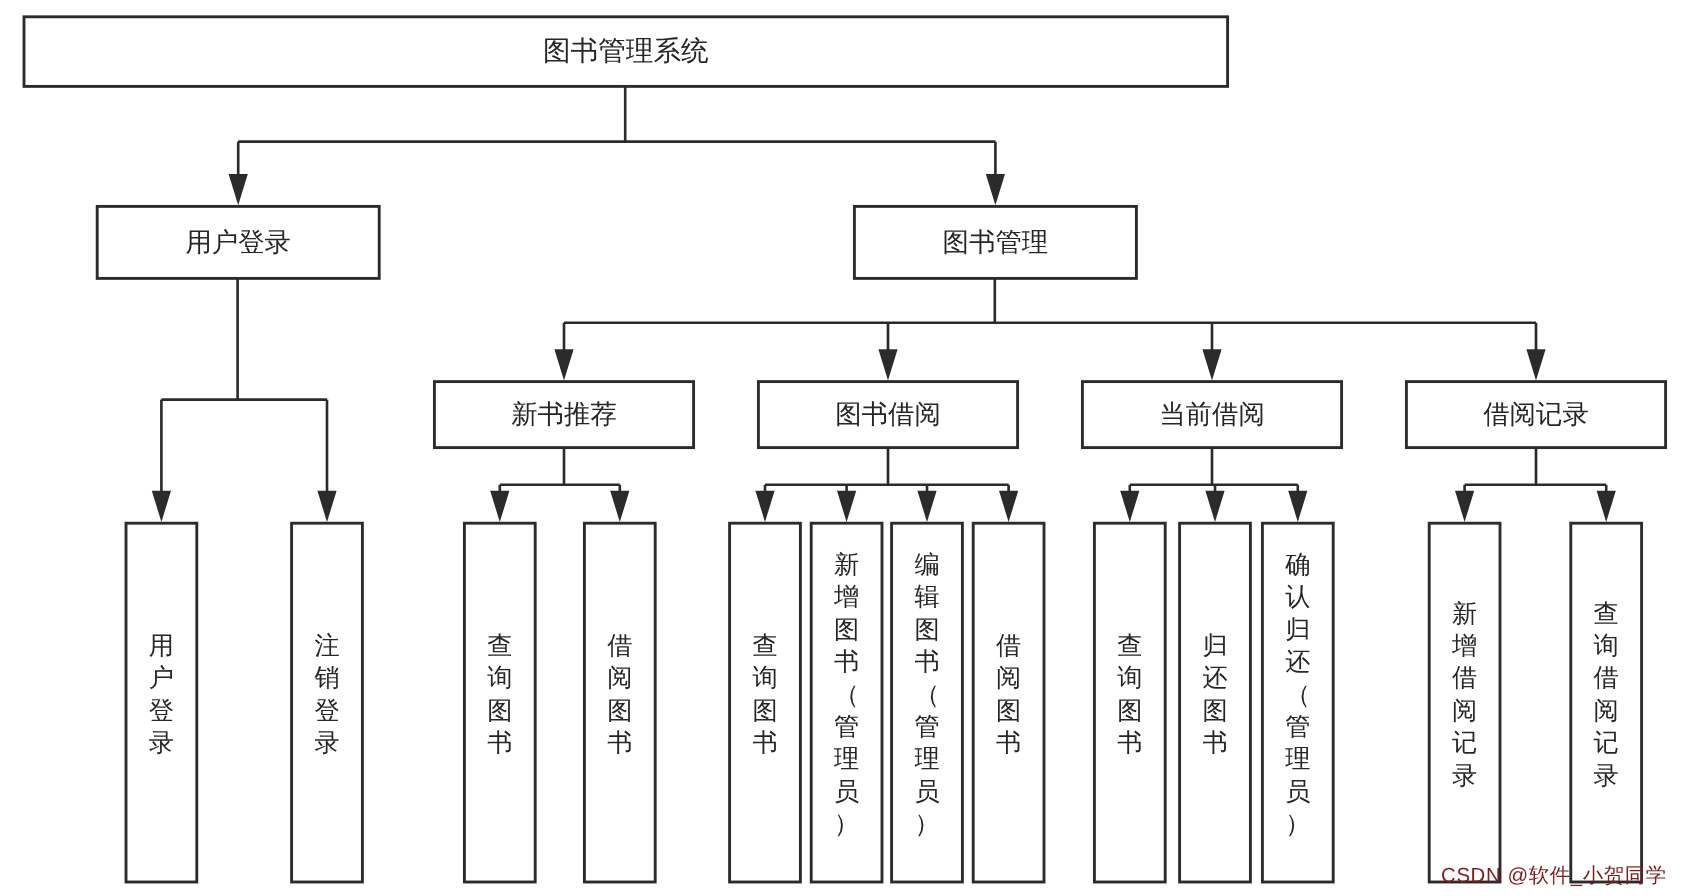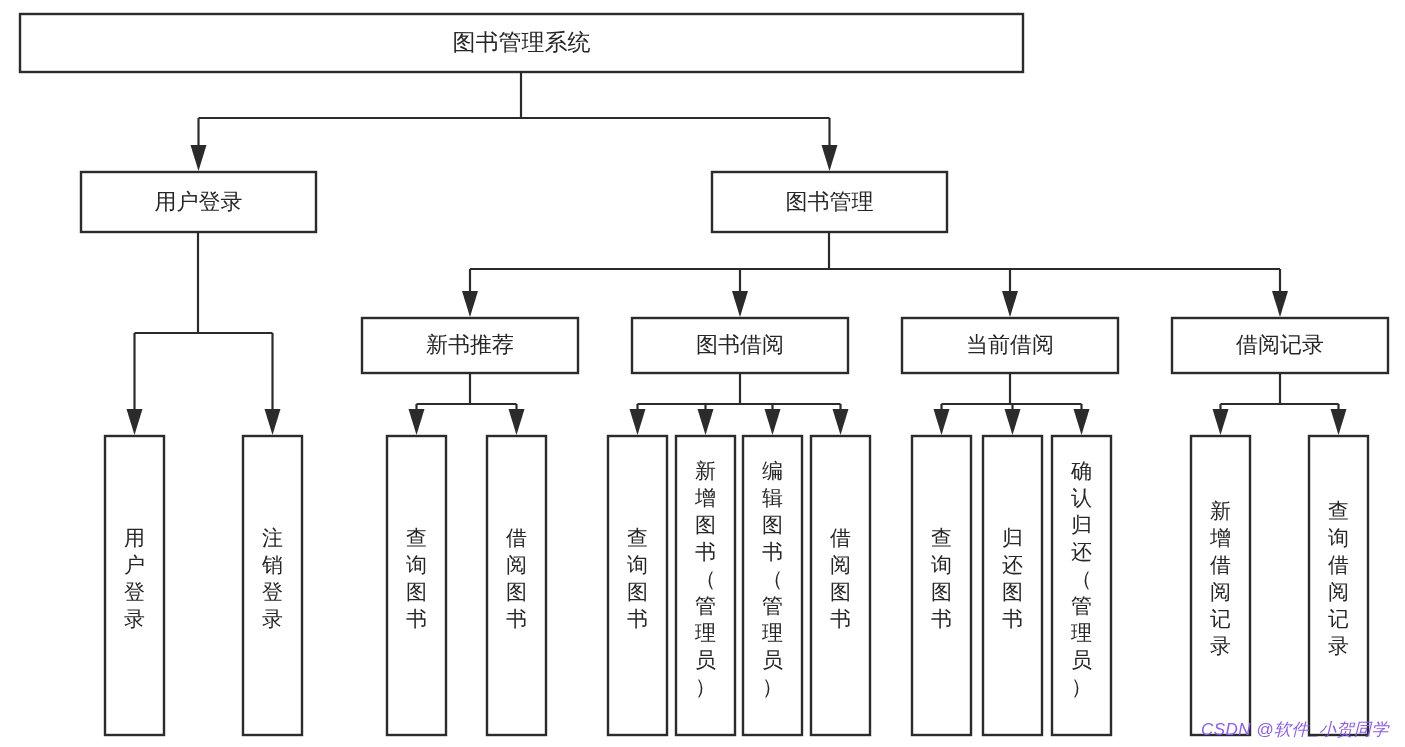"CSDN @软件_小贺同学" .watermark { color: #8b5cf6 -> #7f1d1d; font-style: italic -> none }
